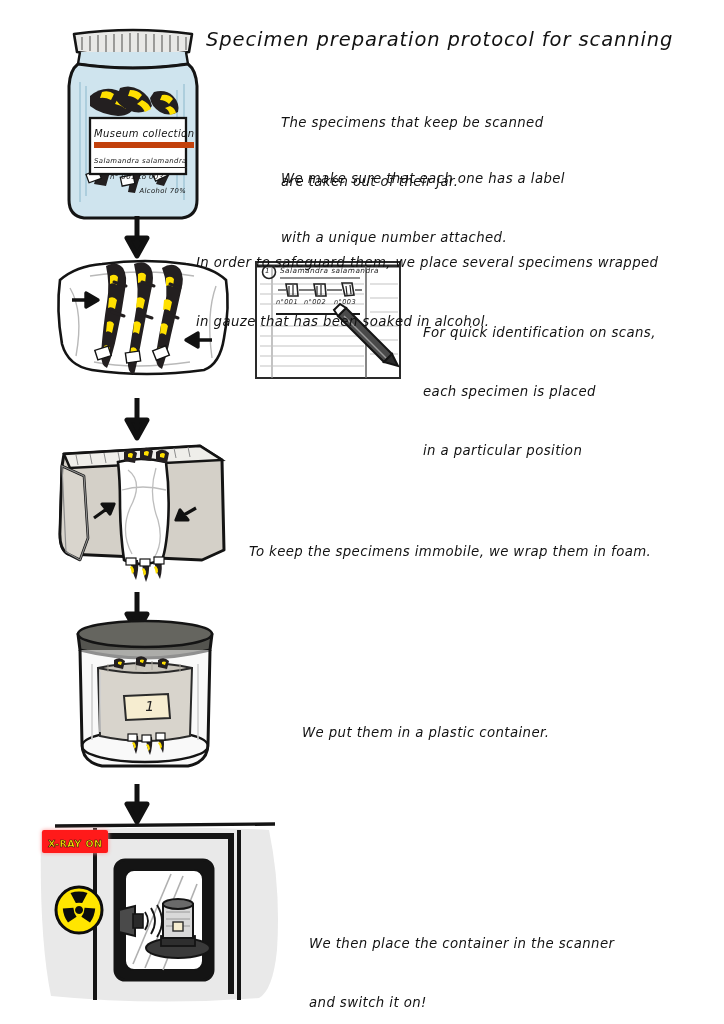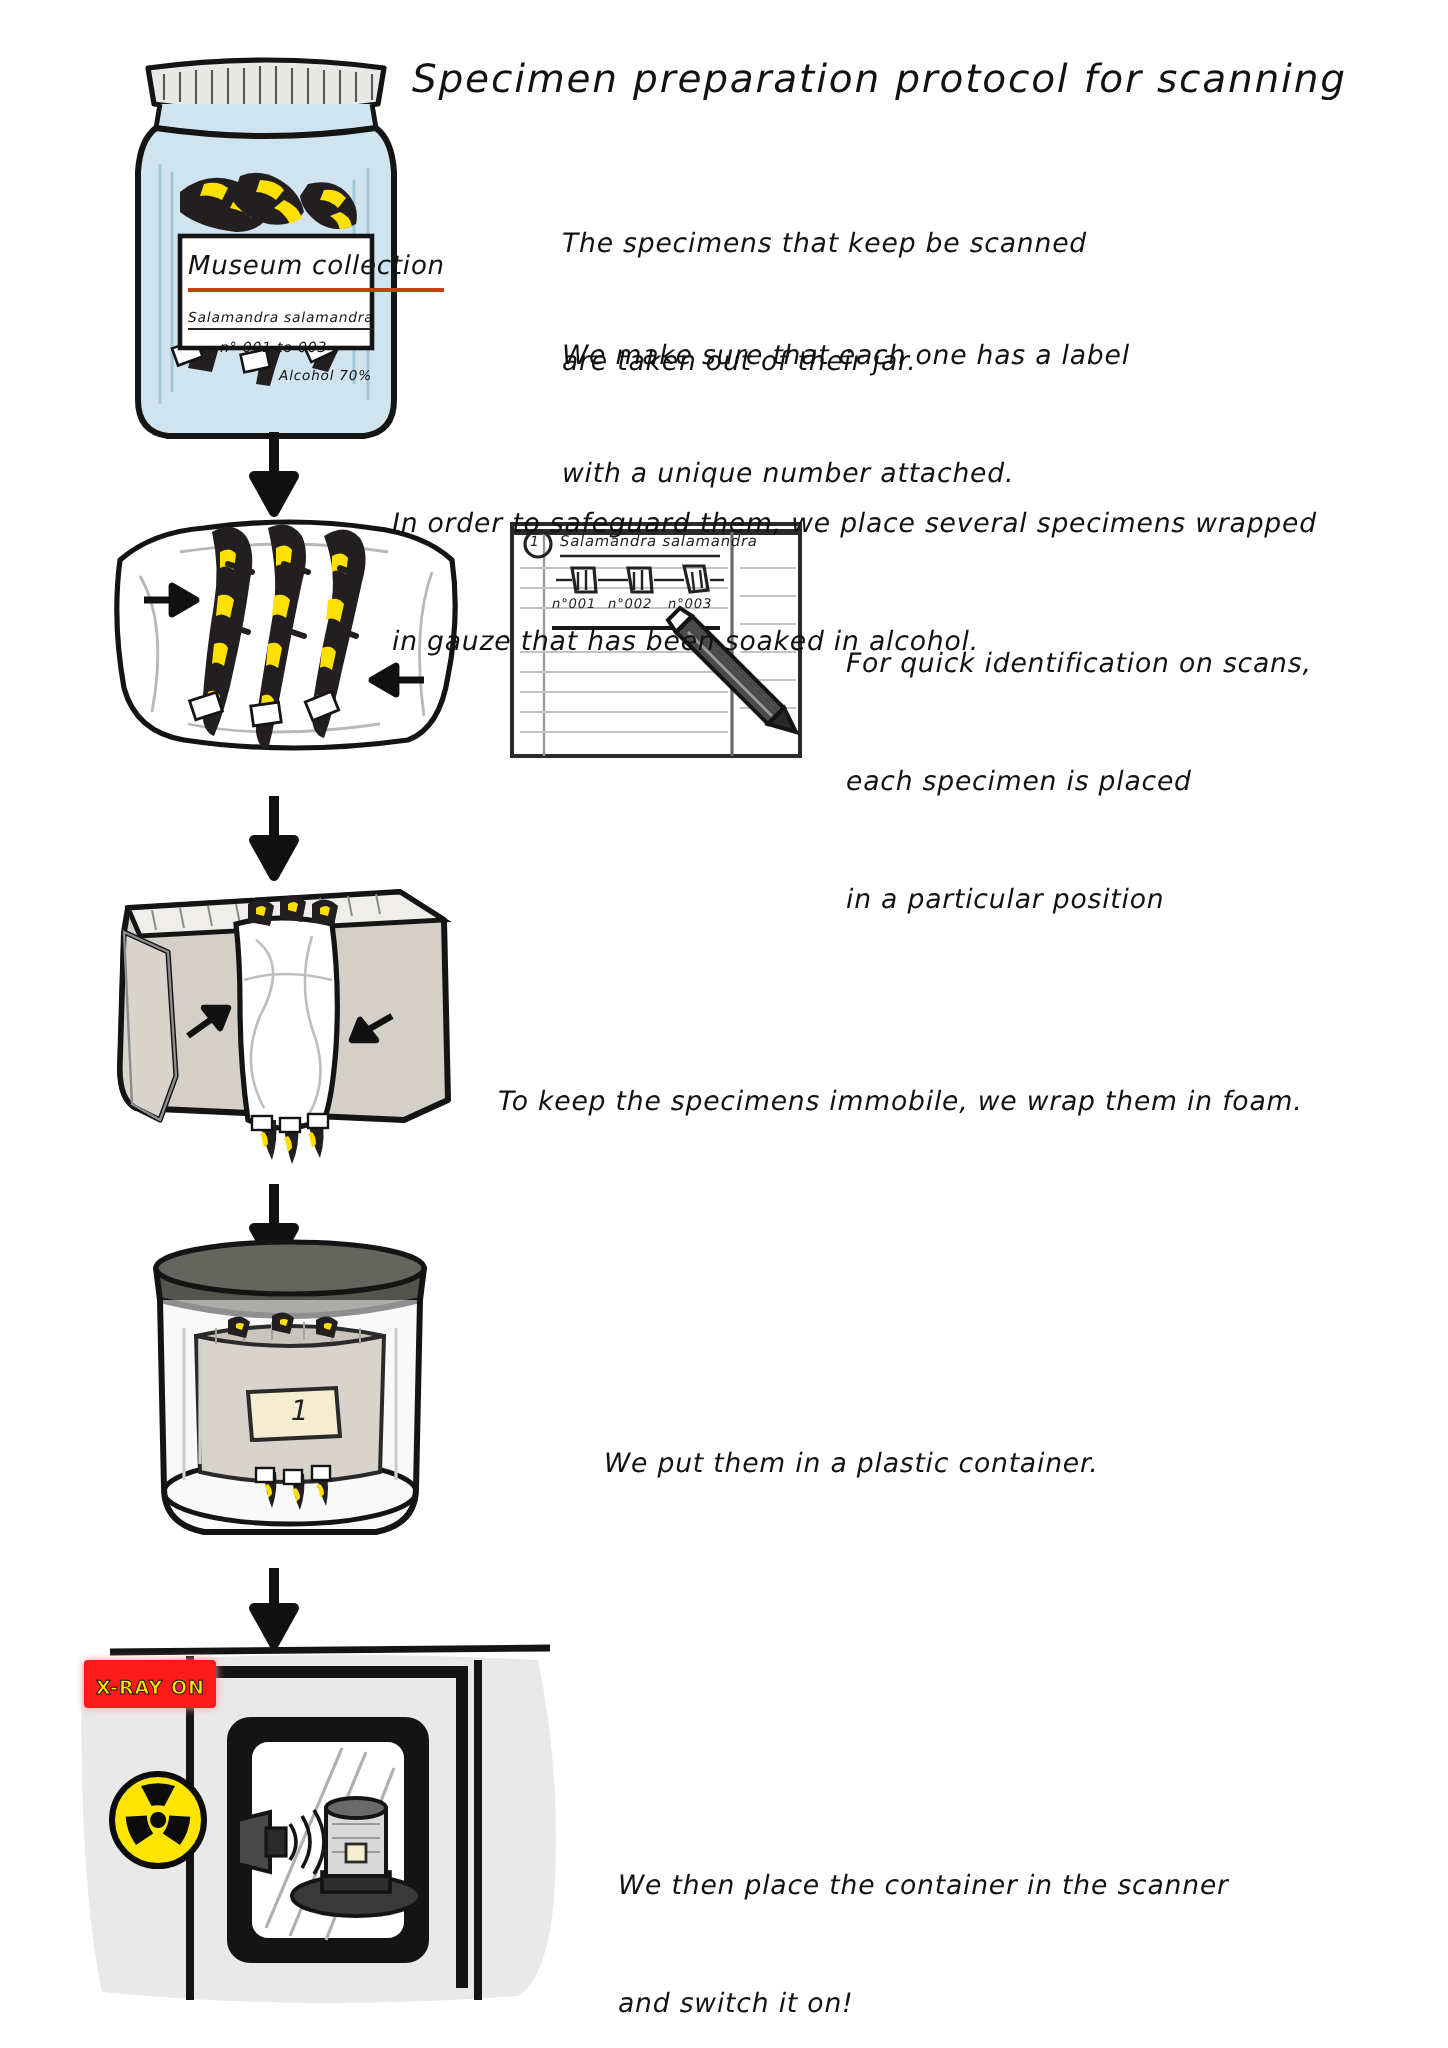"Museum collection" div.hand { border-bottom: 2px solid #c2410c -> 6px solid #c2410c; font-size: 13px -> 10px }
